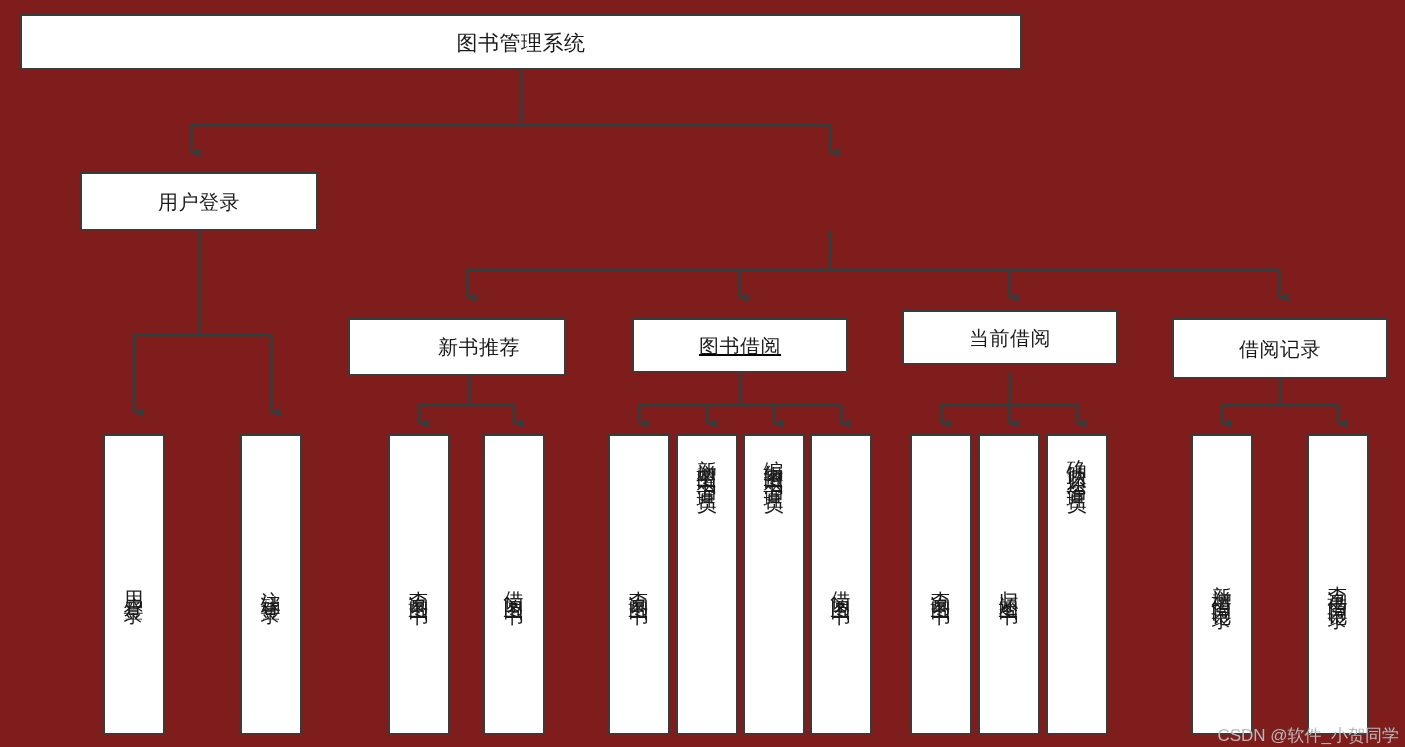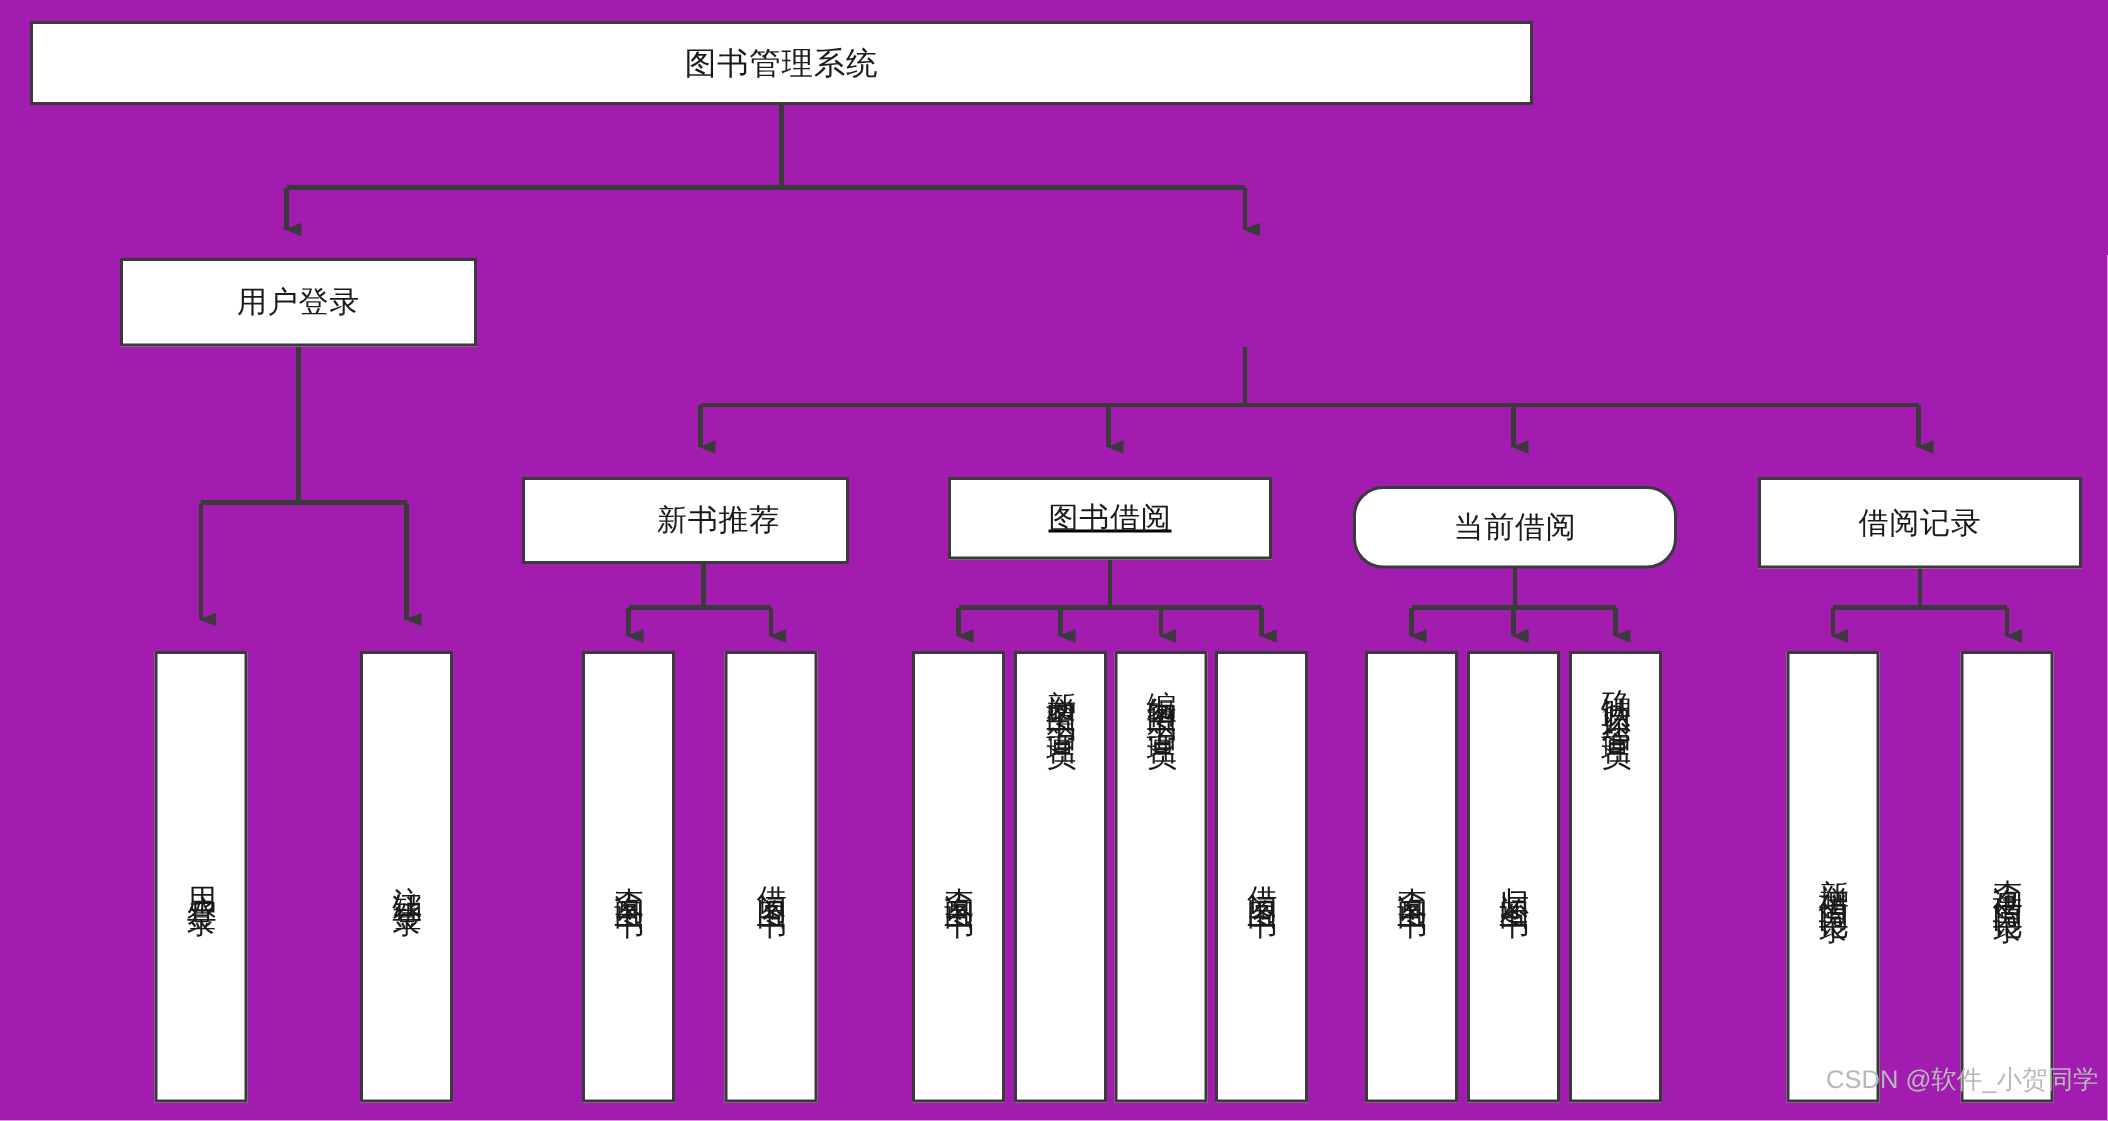"图书管理系统" #diagram-root { background: #a21caf -> #7f1d1d }
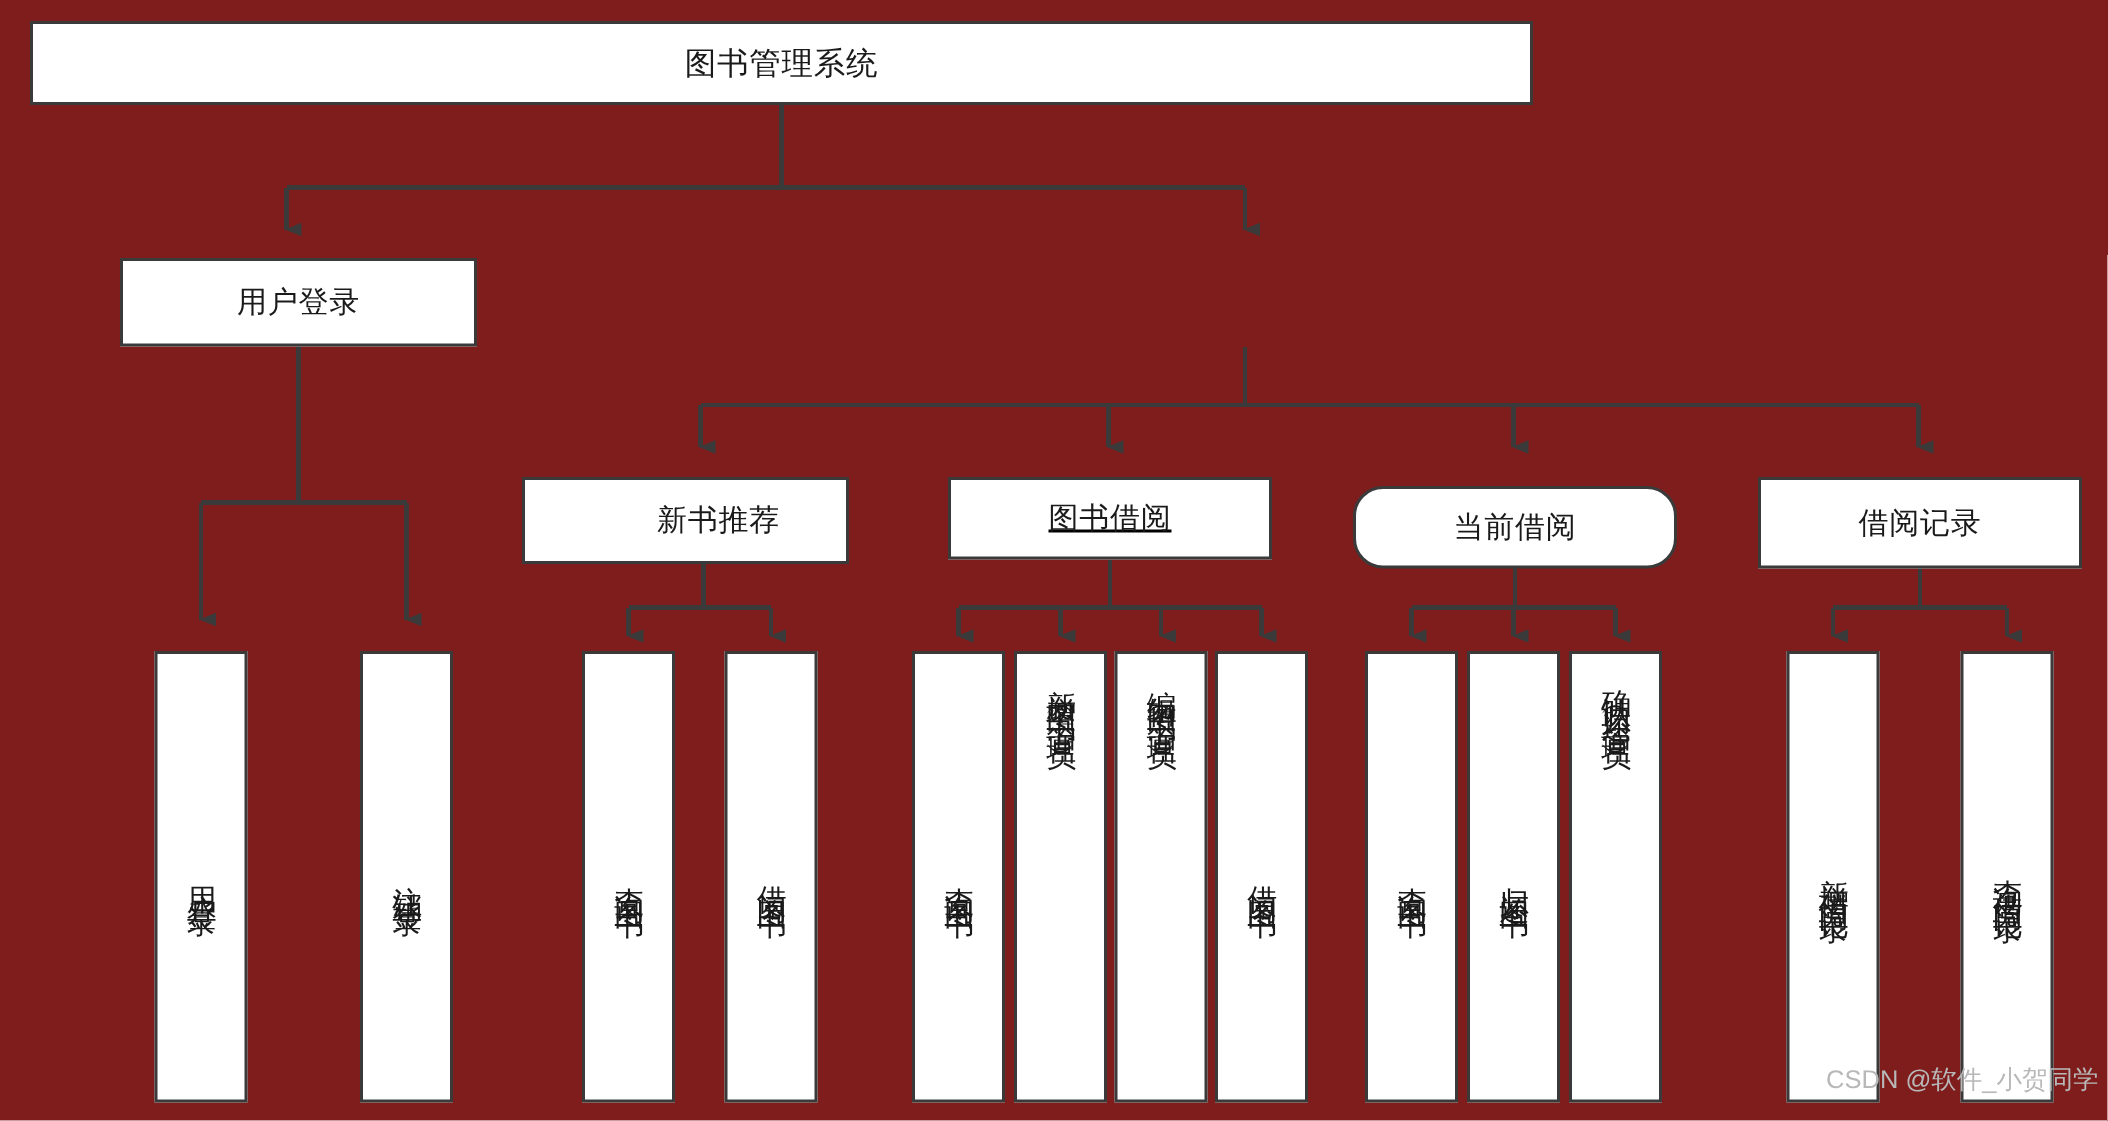"当前借阅" div.node { border-radius: 20px -> none; top: 324px -> 310px }
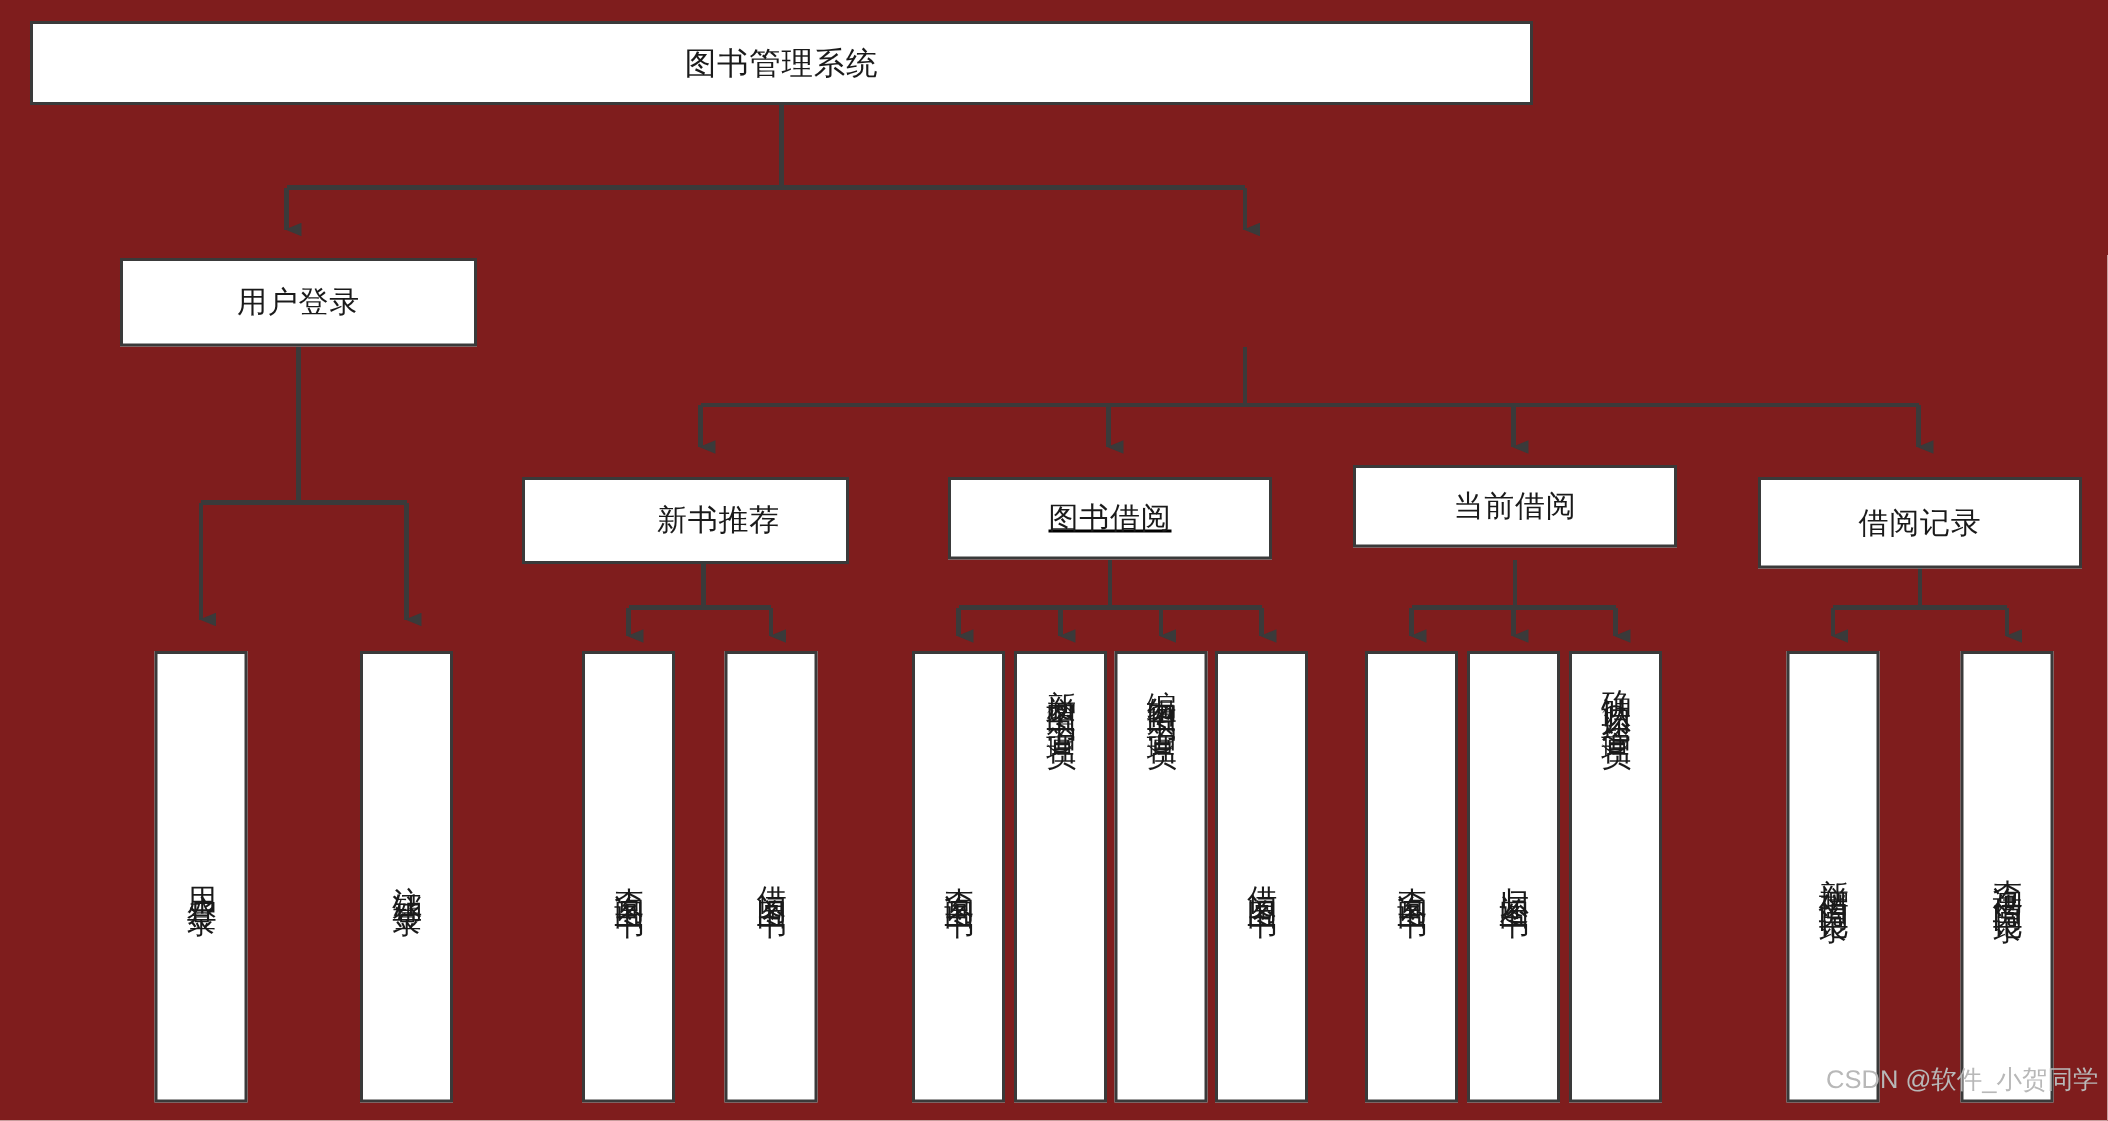"CSDN @软件_小贺同学" .watermark { bottom: 16px -> 0 }
